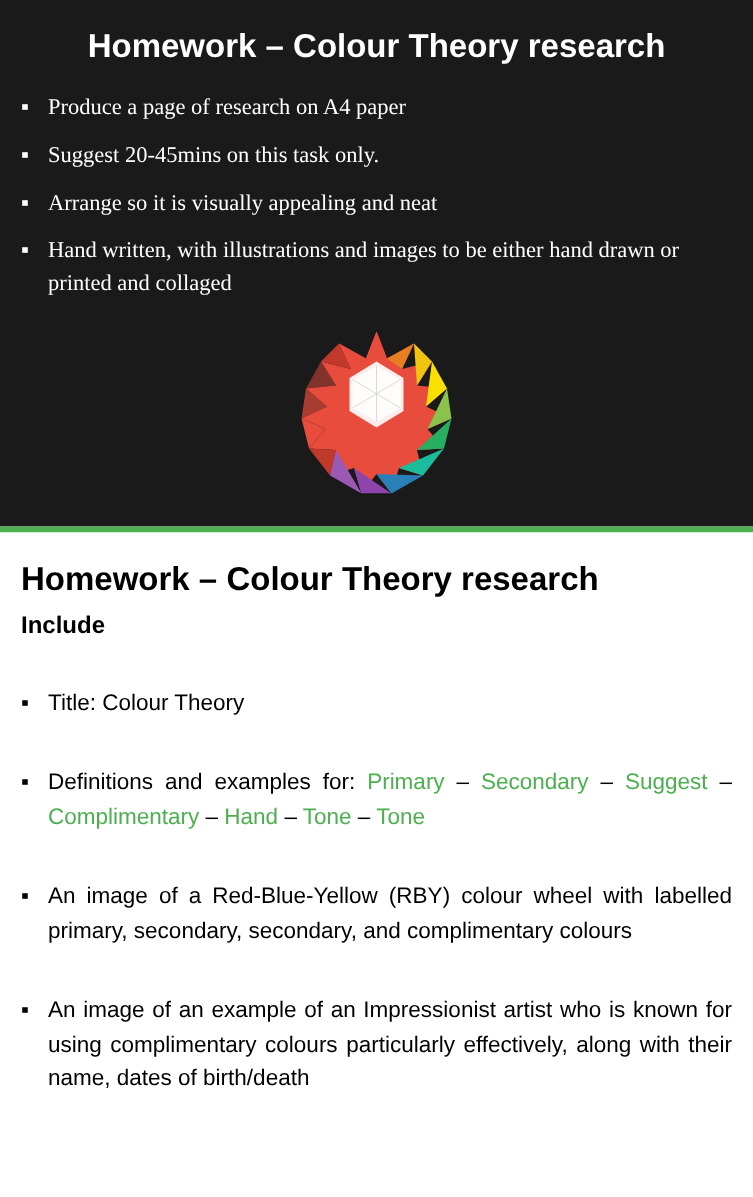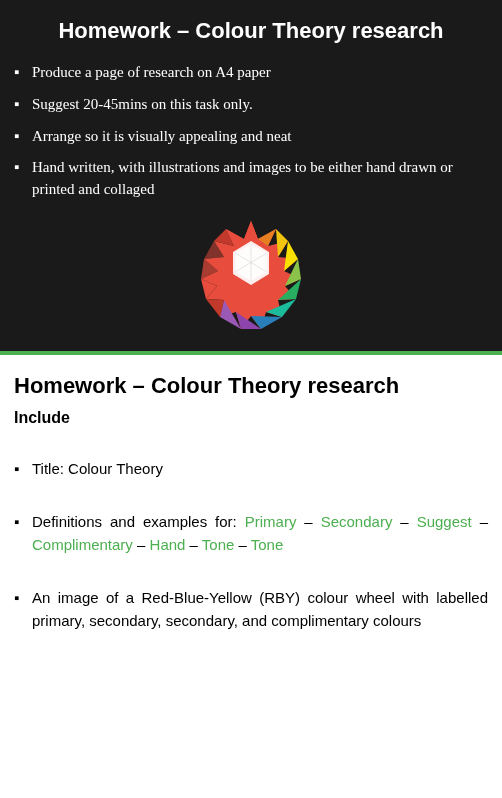"An image of an example" li { html: none -> <li> <span>An image of an example of an Impressionist artist who is known for using complimentary colours particularly effectively, along with their name, dates of birth/death</span> </li> }
